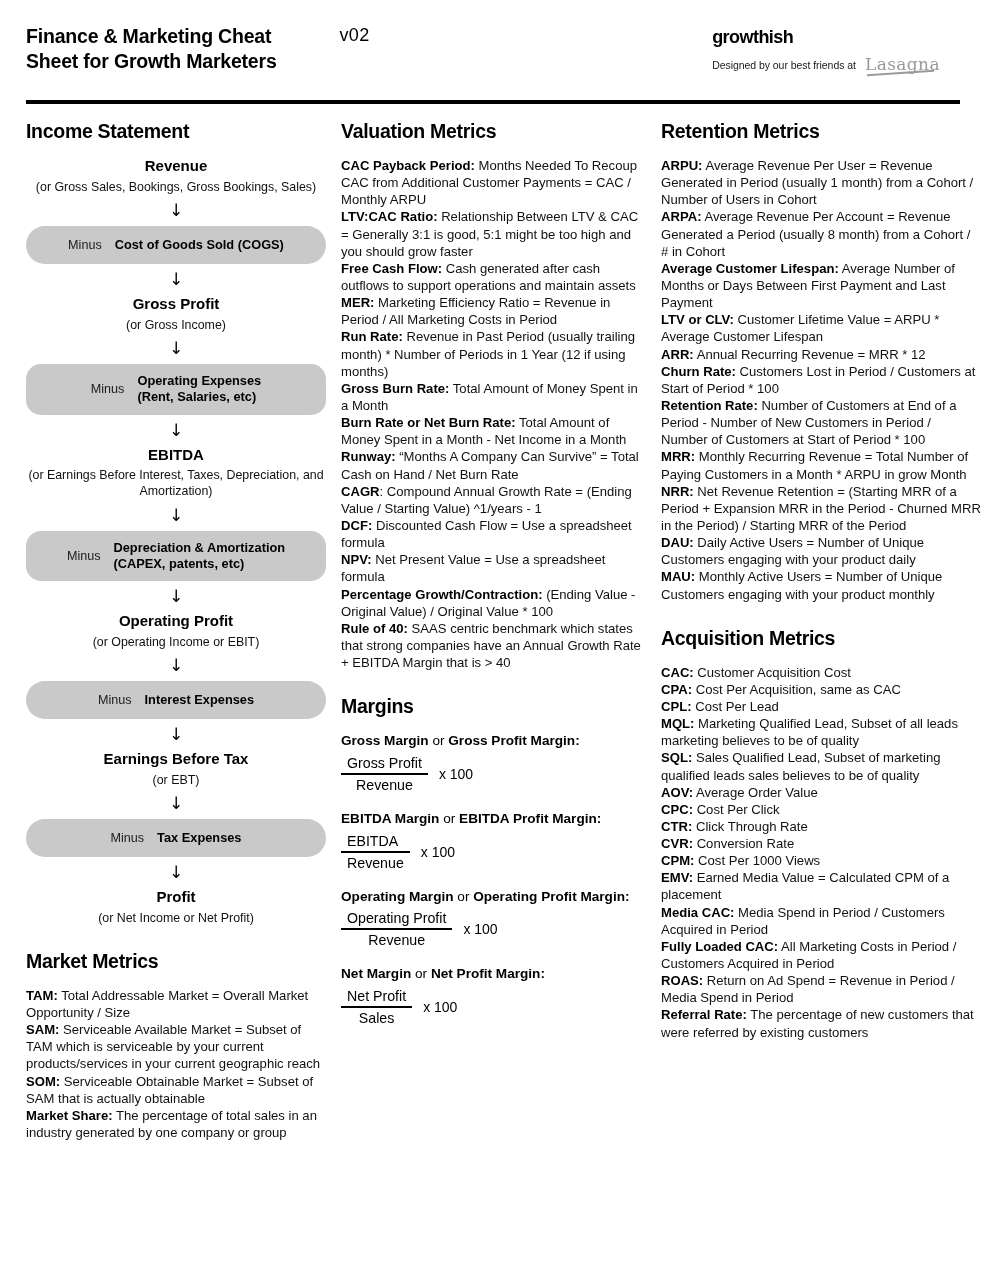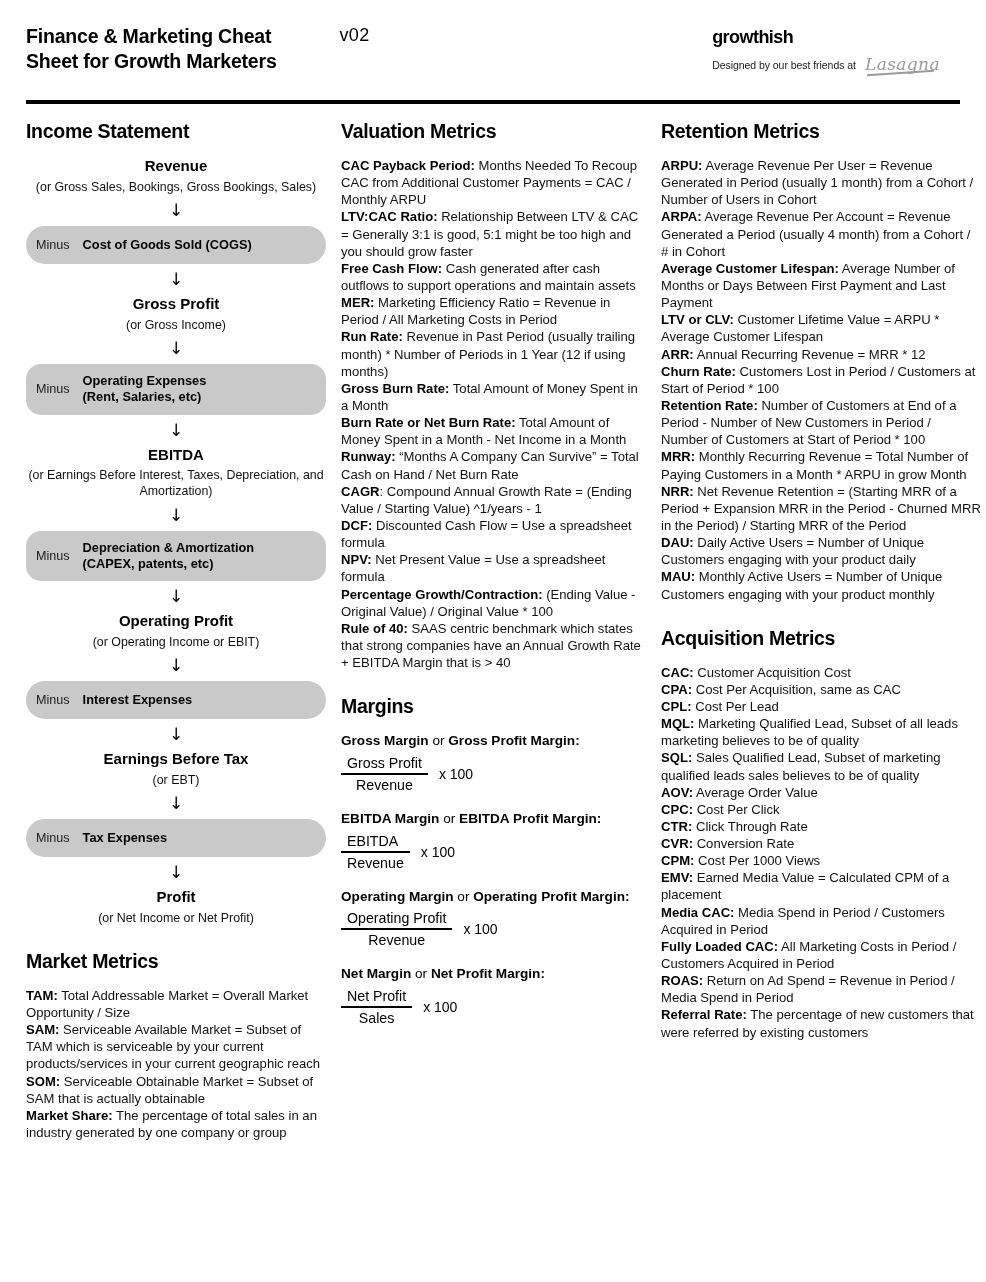"Lasagna" .partner-logo { font-style: italic -> none }
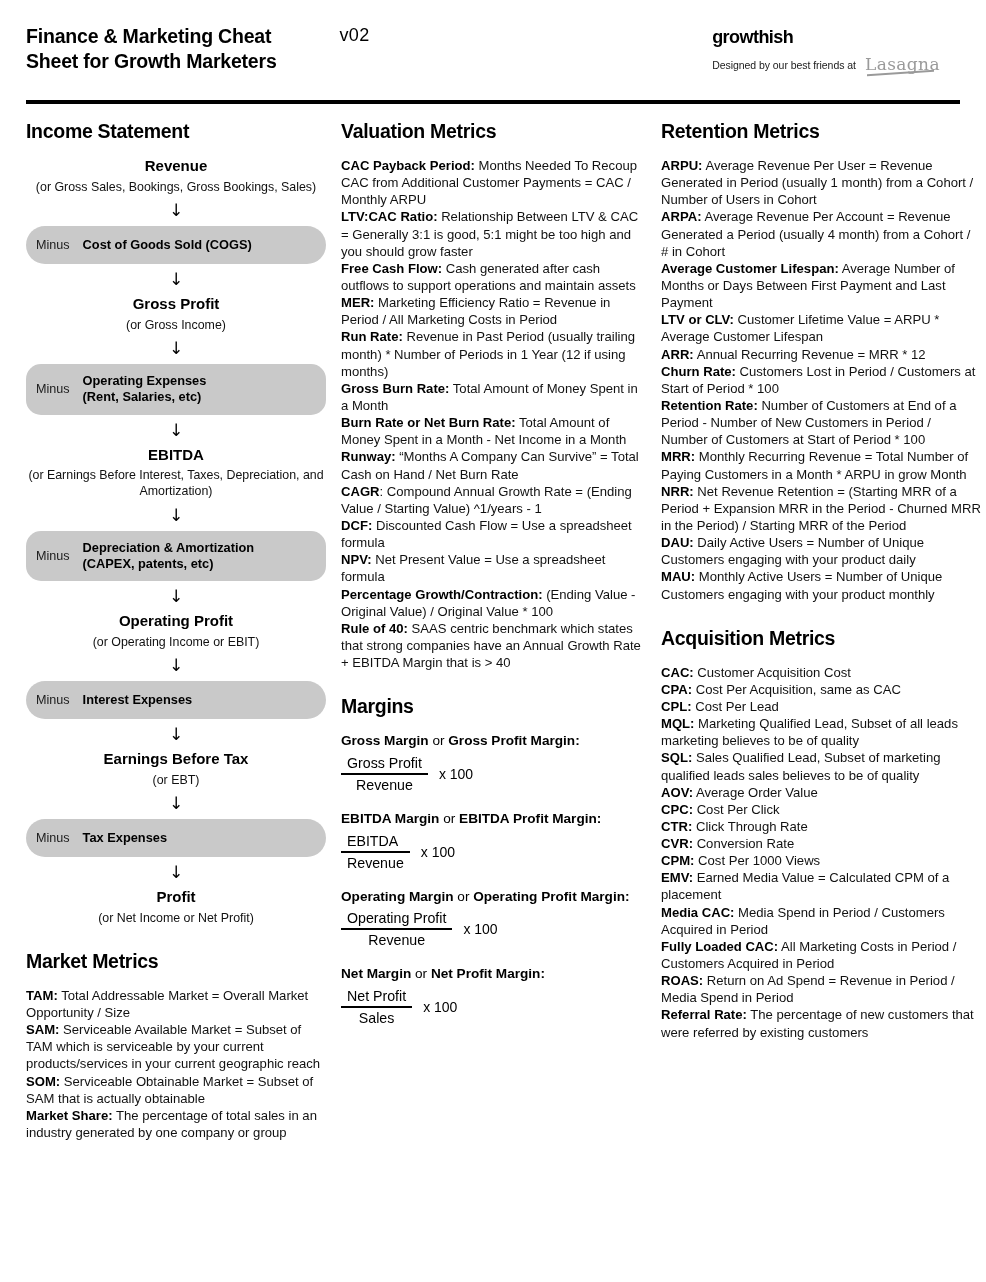"Average Revenue Per Account =" span { text: 4 -> 8 }
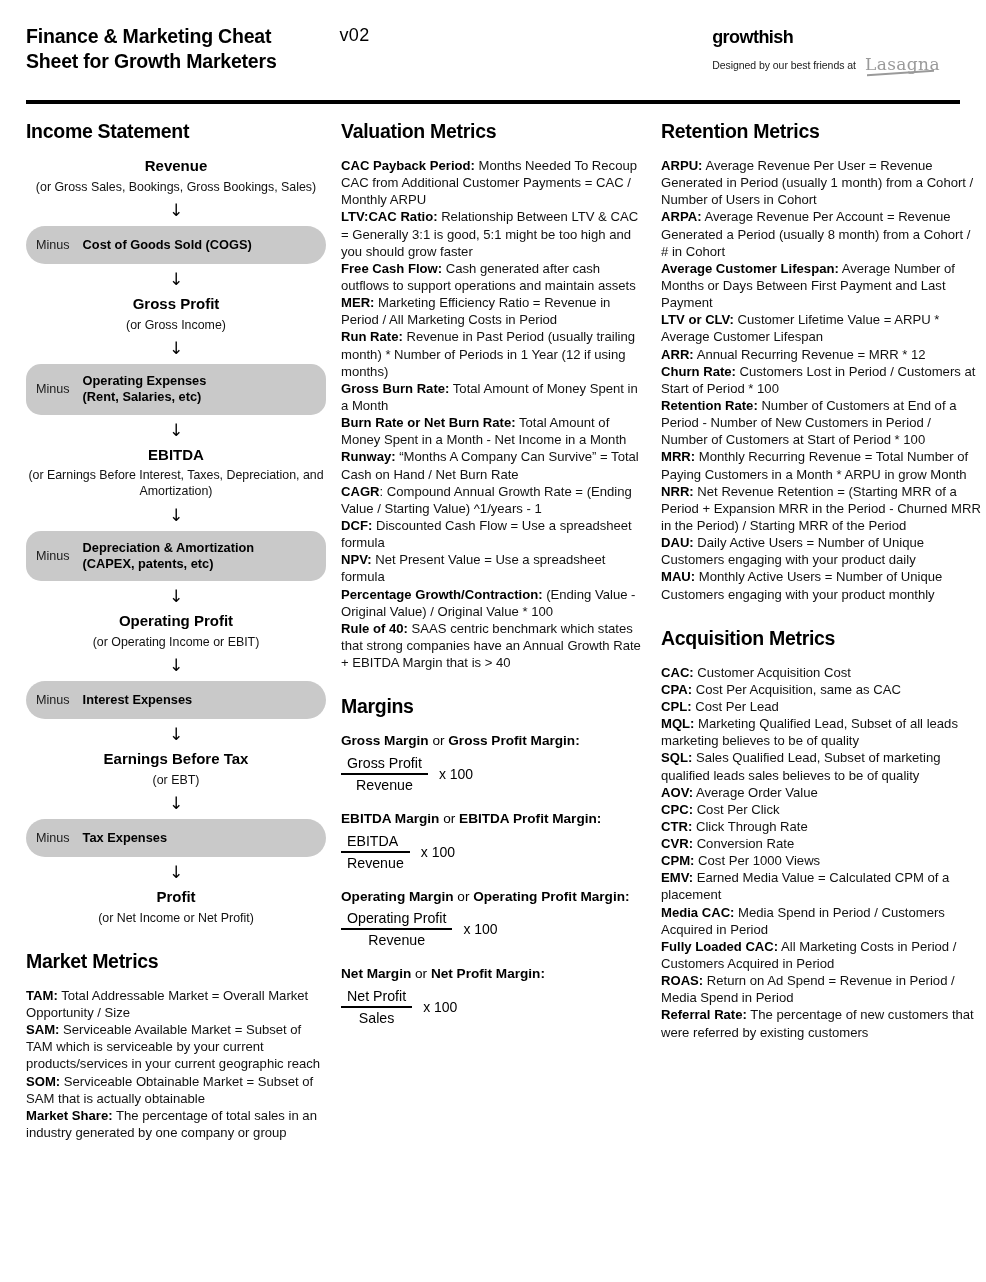"Minus" .pill { justify-content: none -> center }
